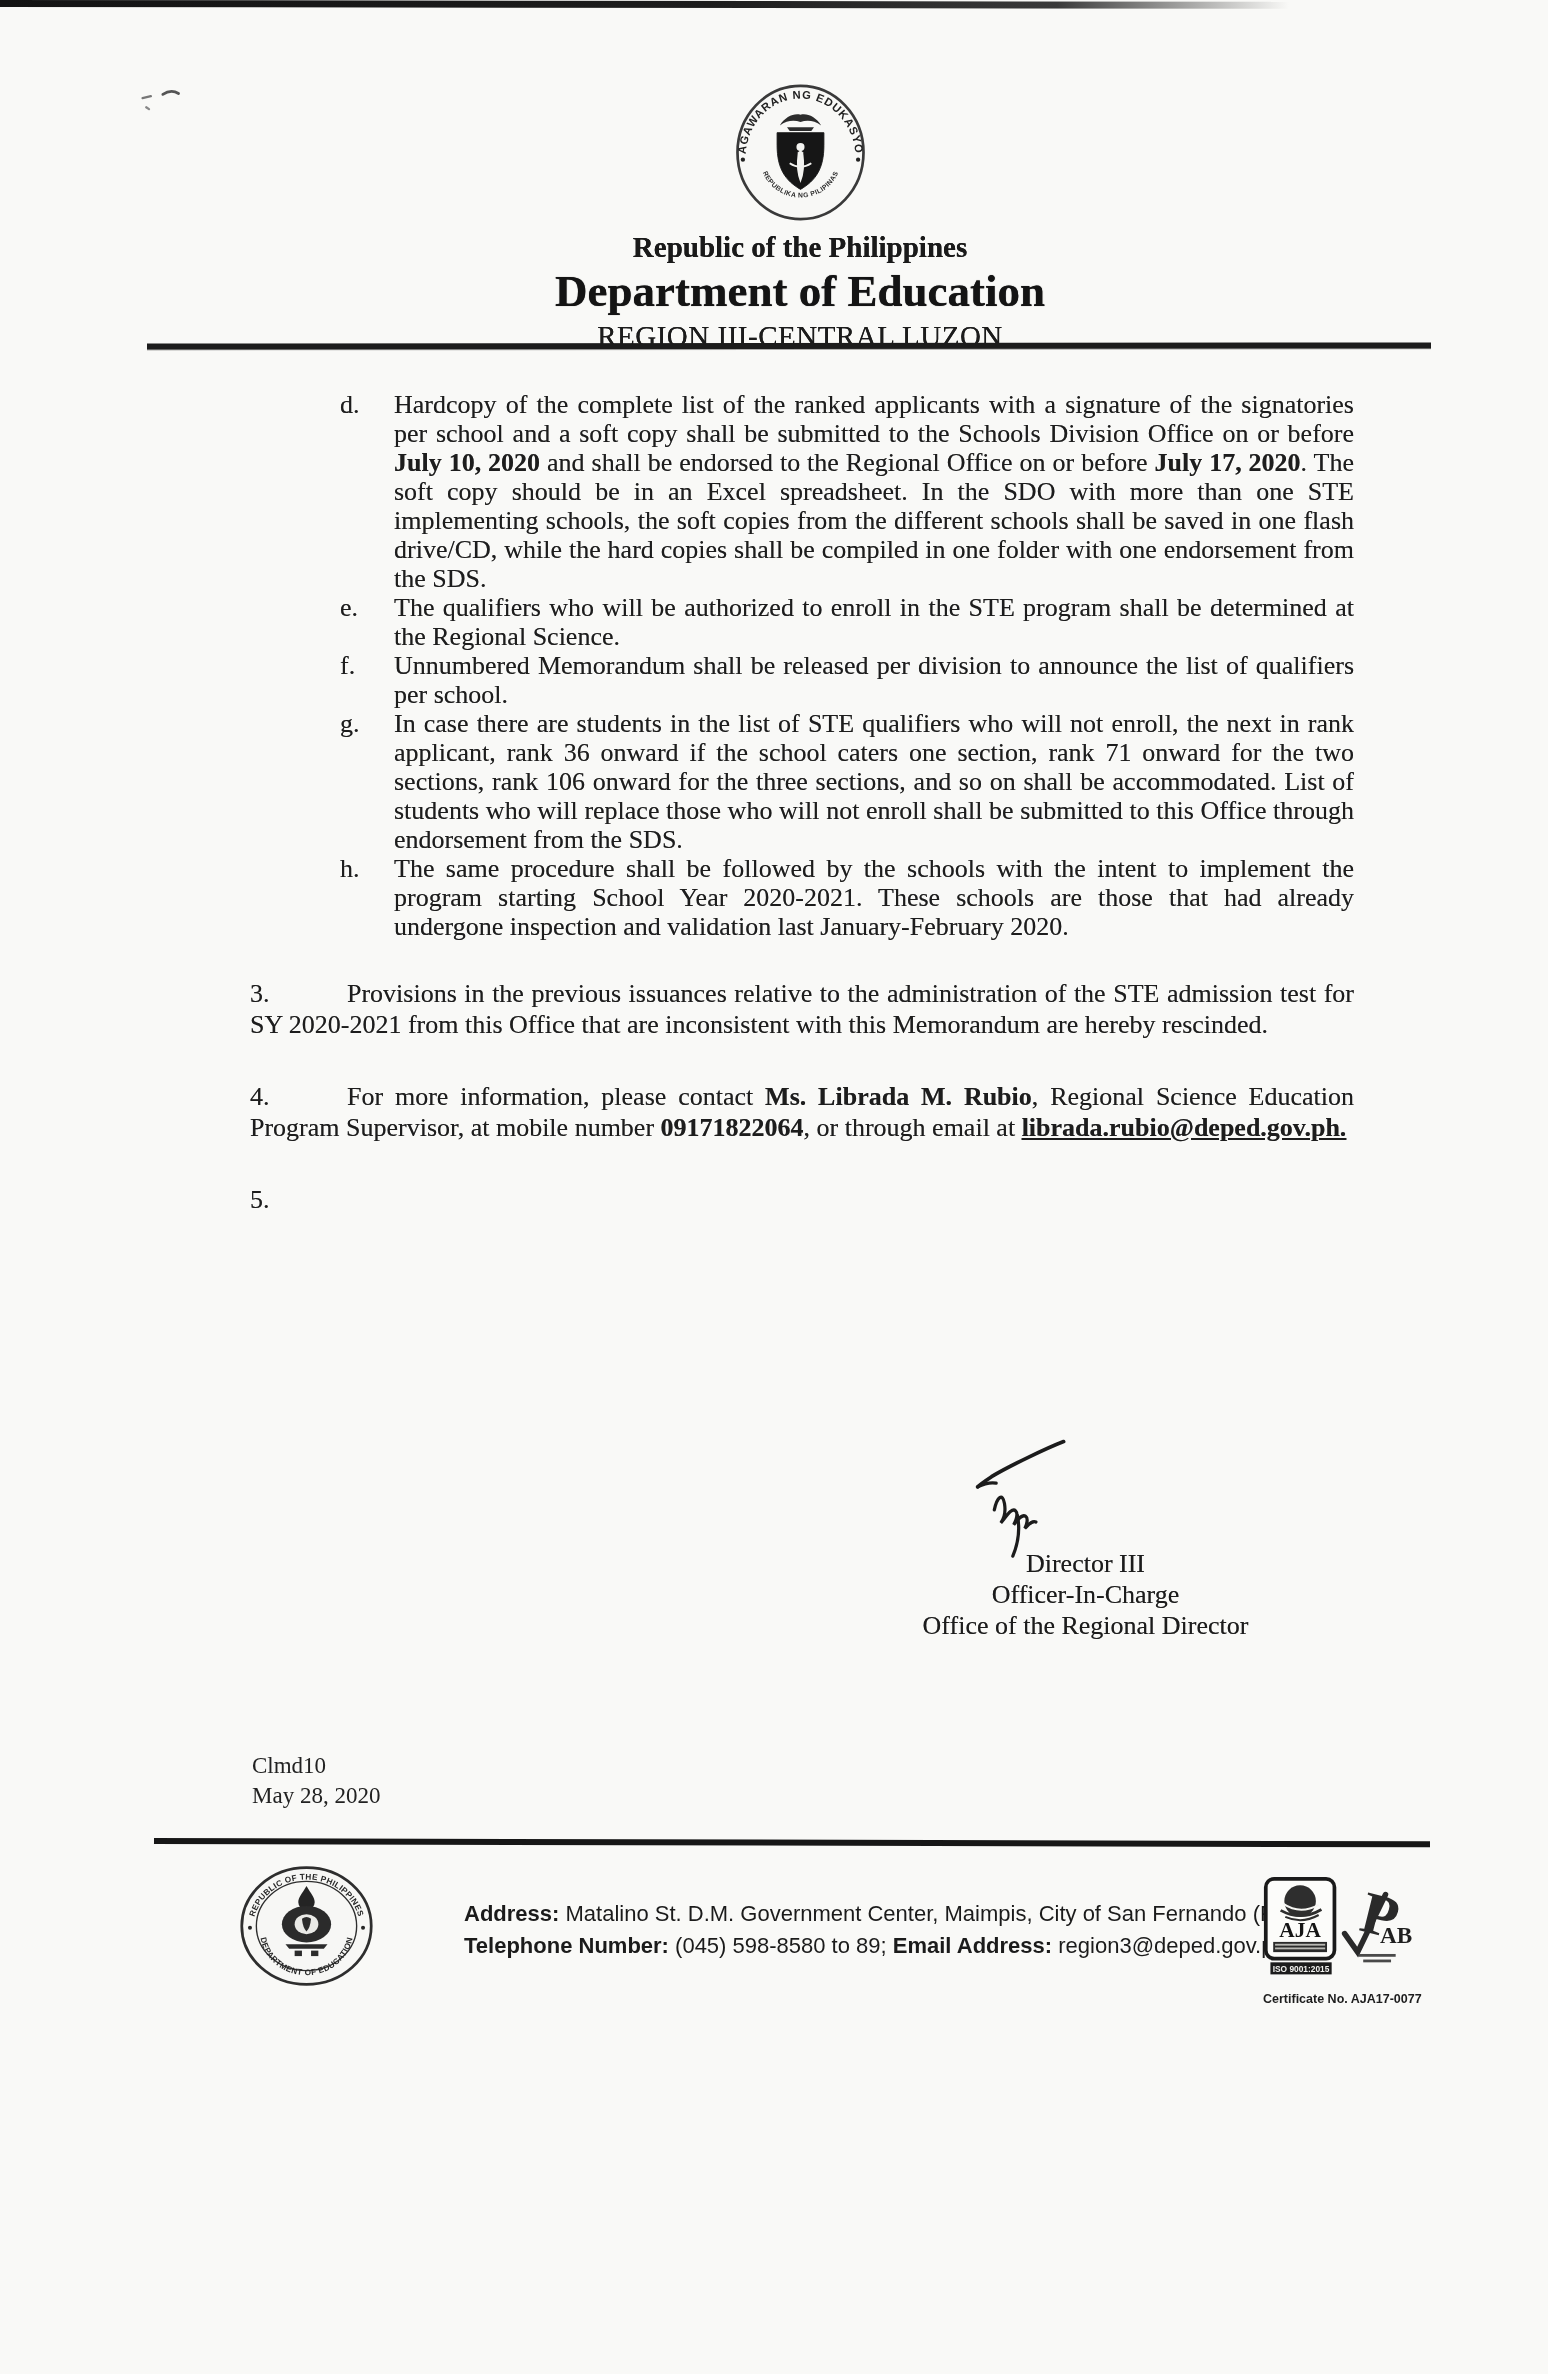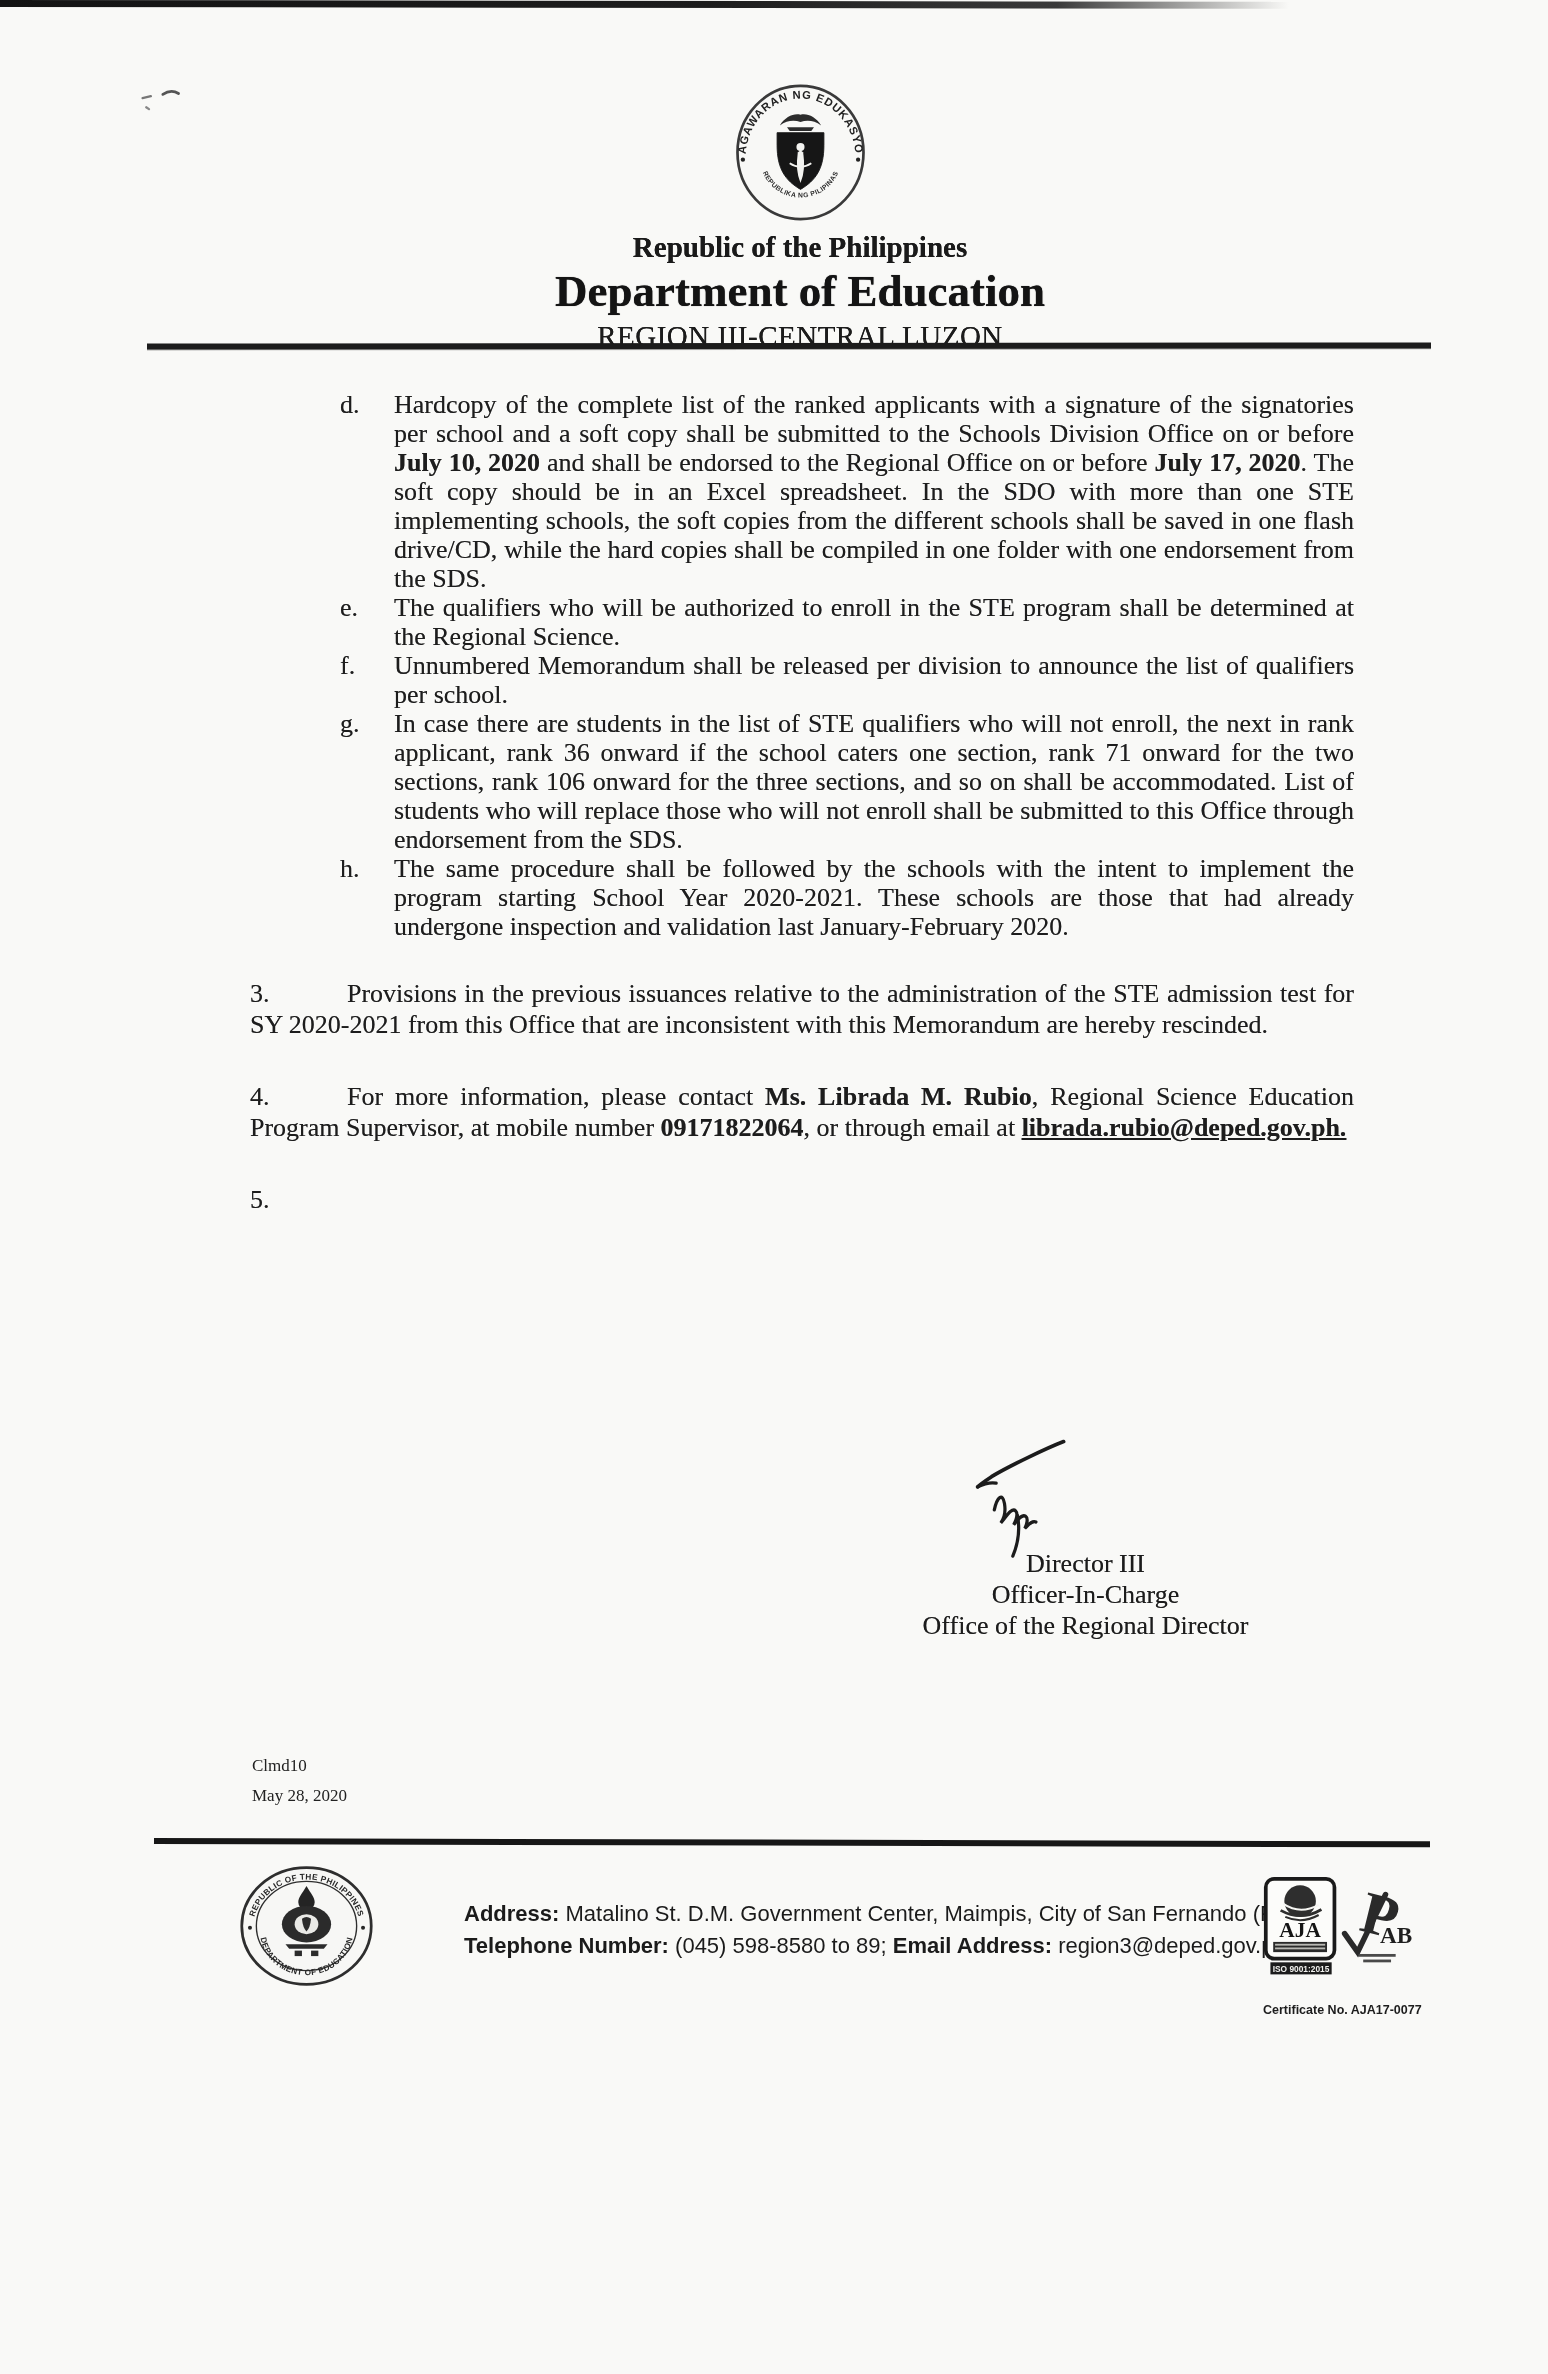"Clmd10" .footnote { font-size: 17px -> 23px }
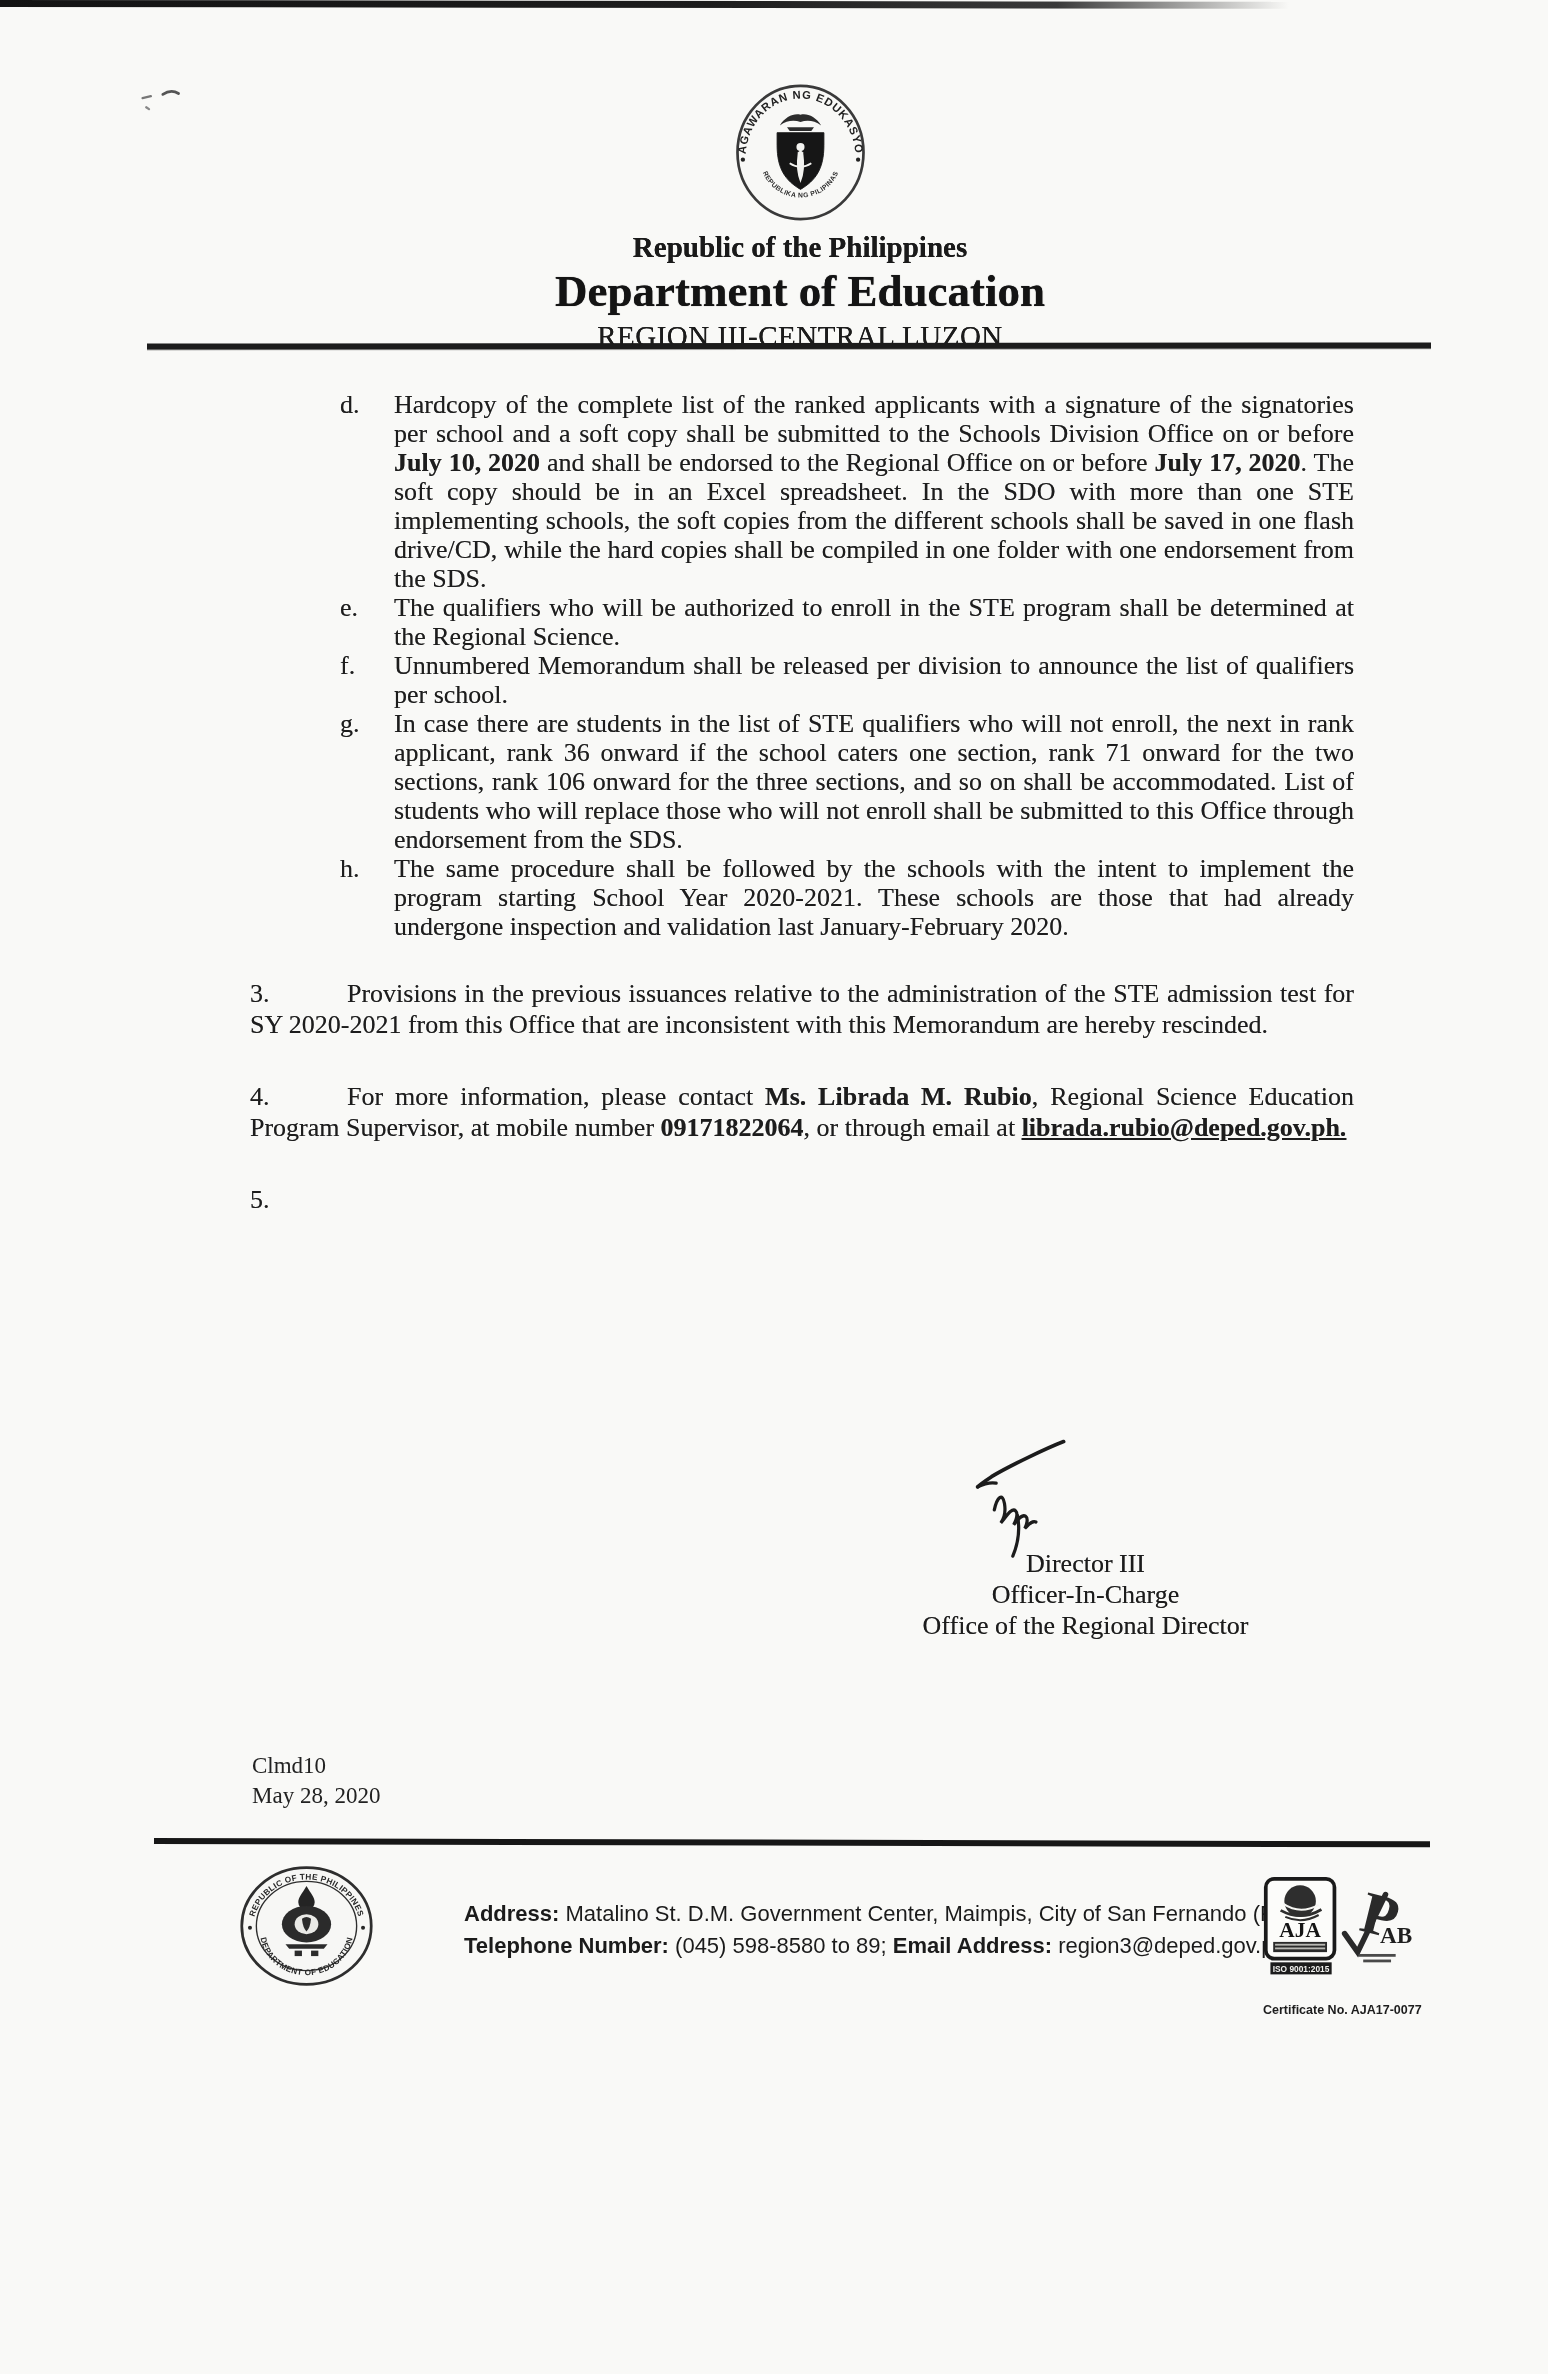"Certificate No. AJA17-0077" .cert-text { margin-top: 20px -> 9px }
